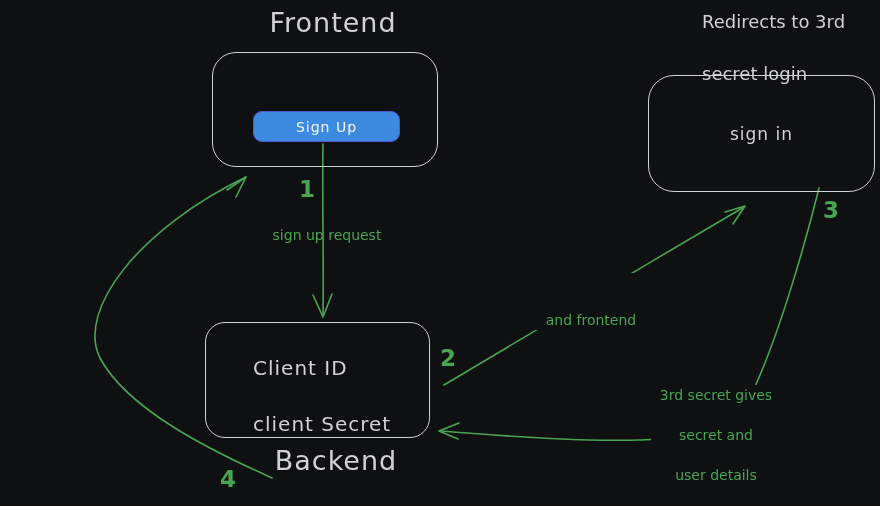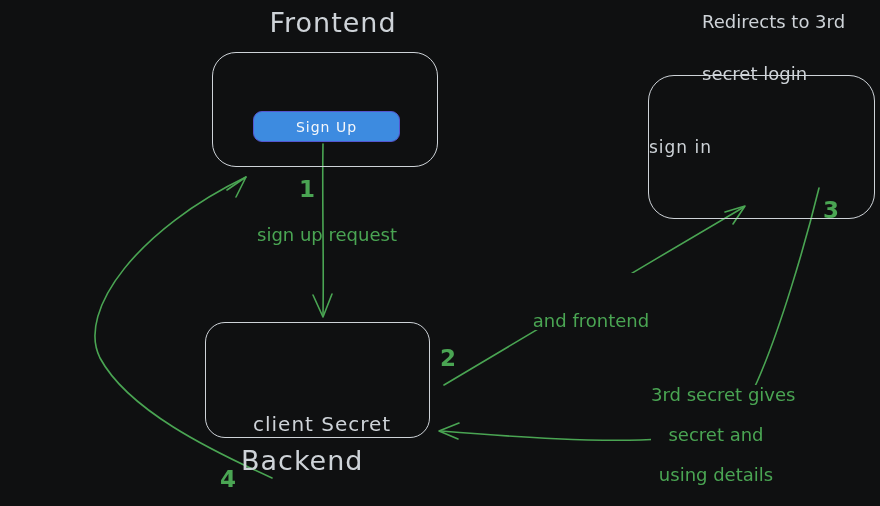"sign in" .signin-box { height: 144px -> 117px; justify-content: none -> center }
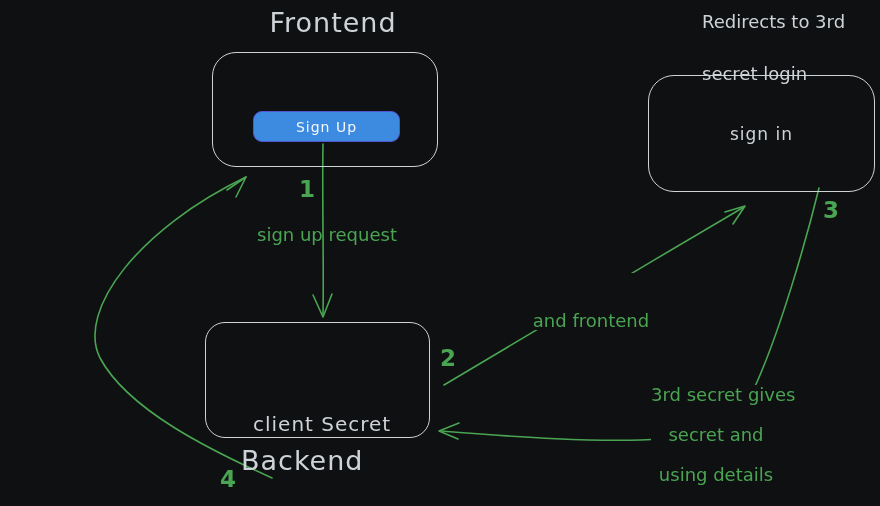"sign up request" .alabel { font-size: 18px -> 14px }
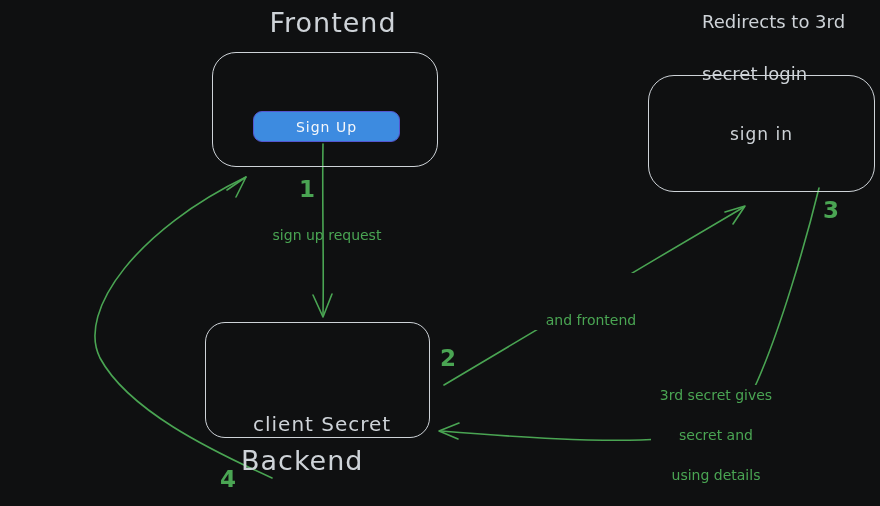"Client ID" span { html: none -> <span>Client ID</span> }
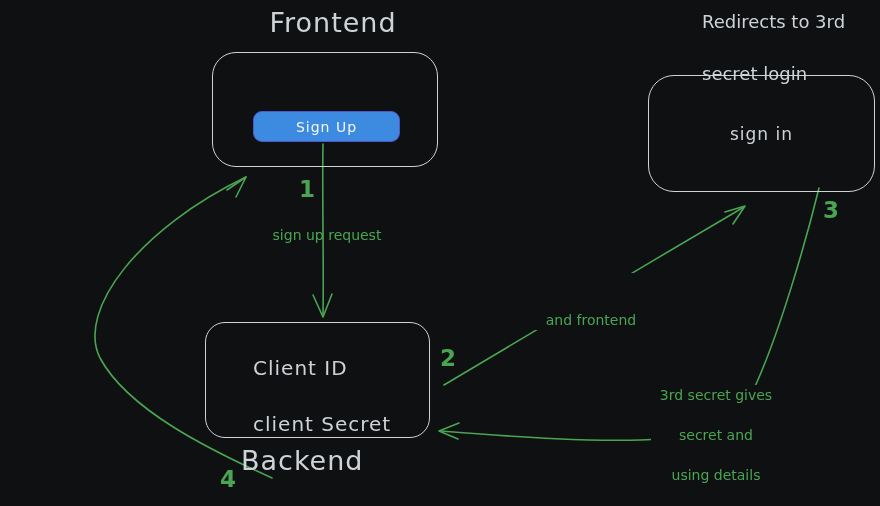"Backend" .backend-title { left: 241px -> 261px; text-align: left -> center }
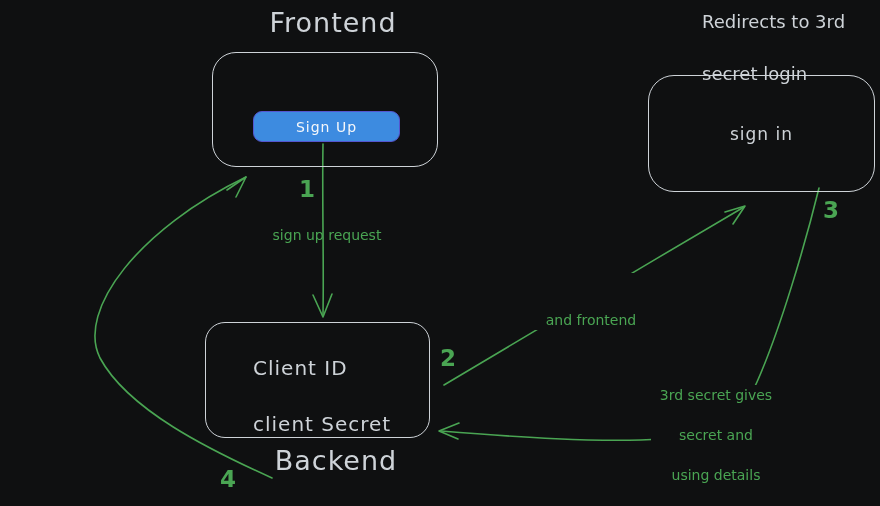"using details" span { text: using -> user }
